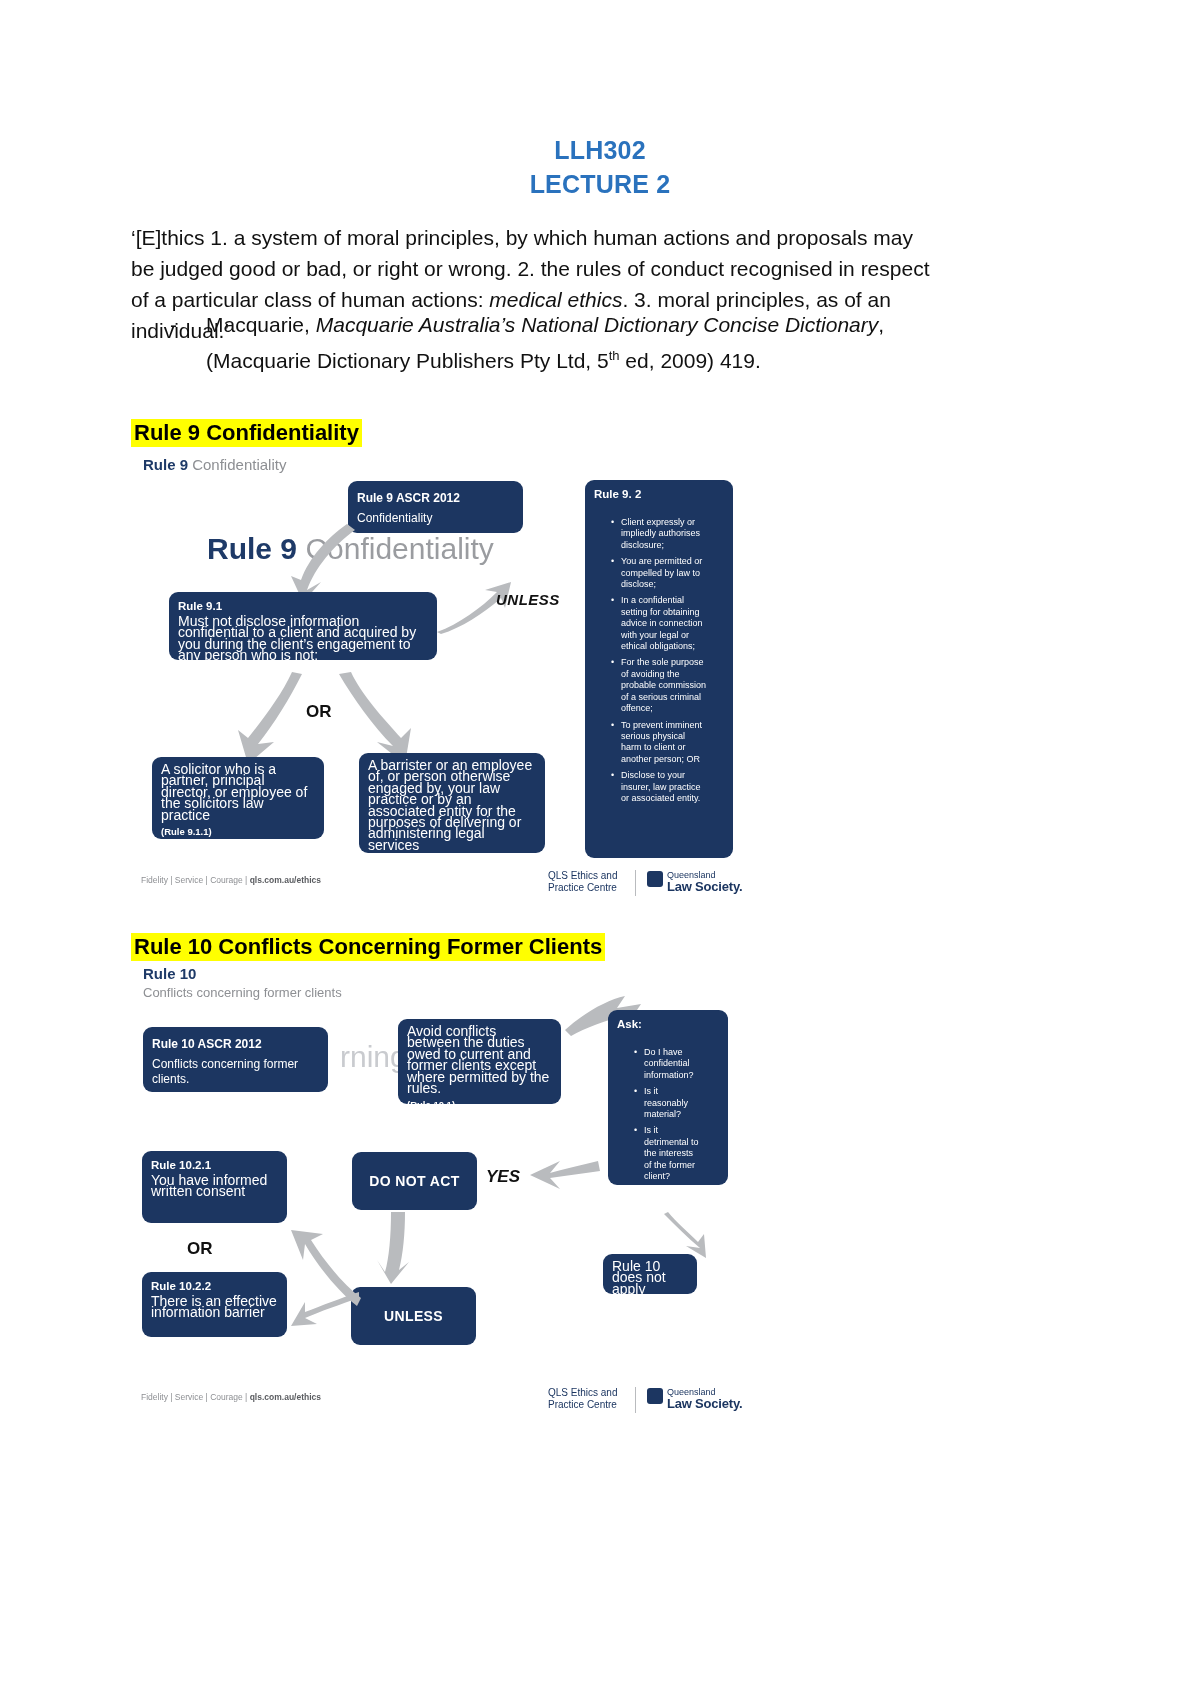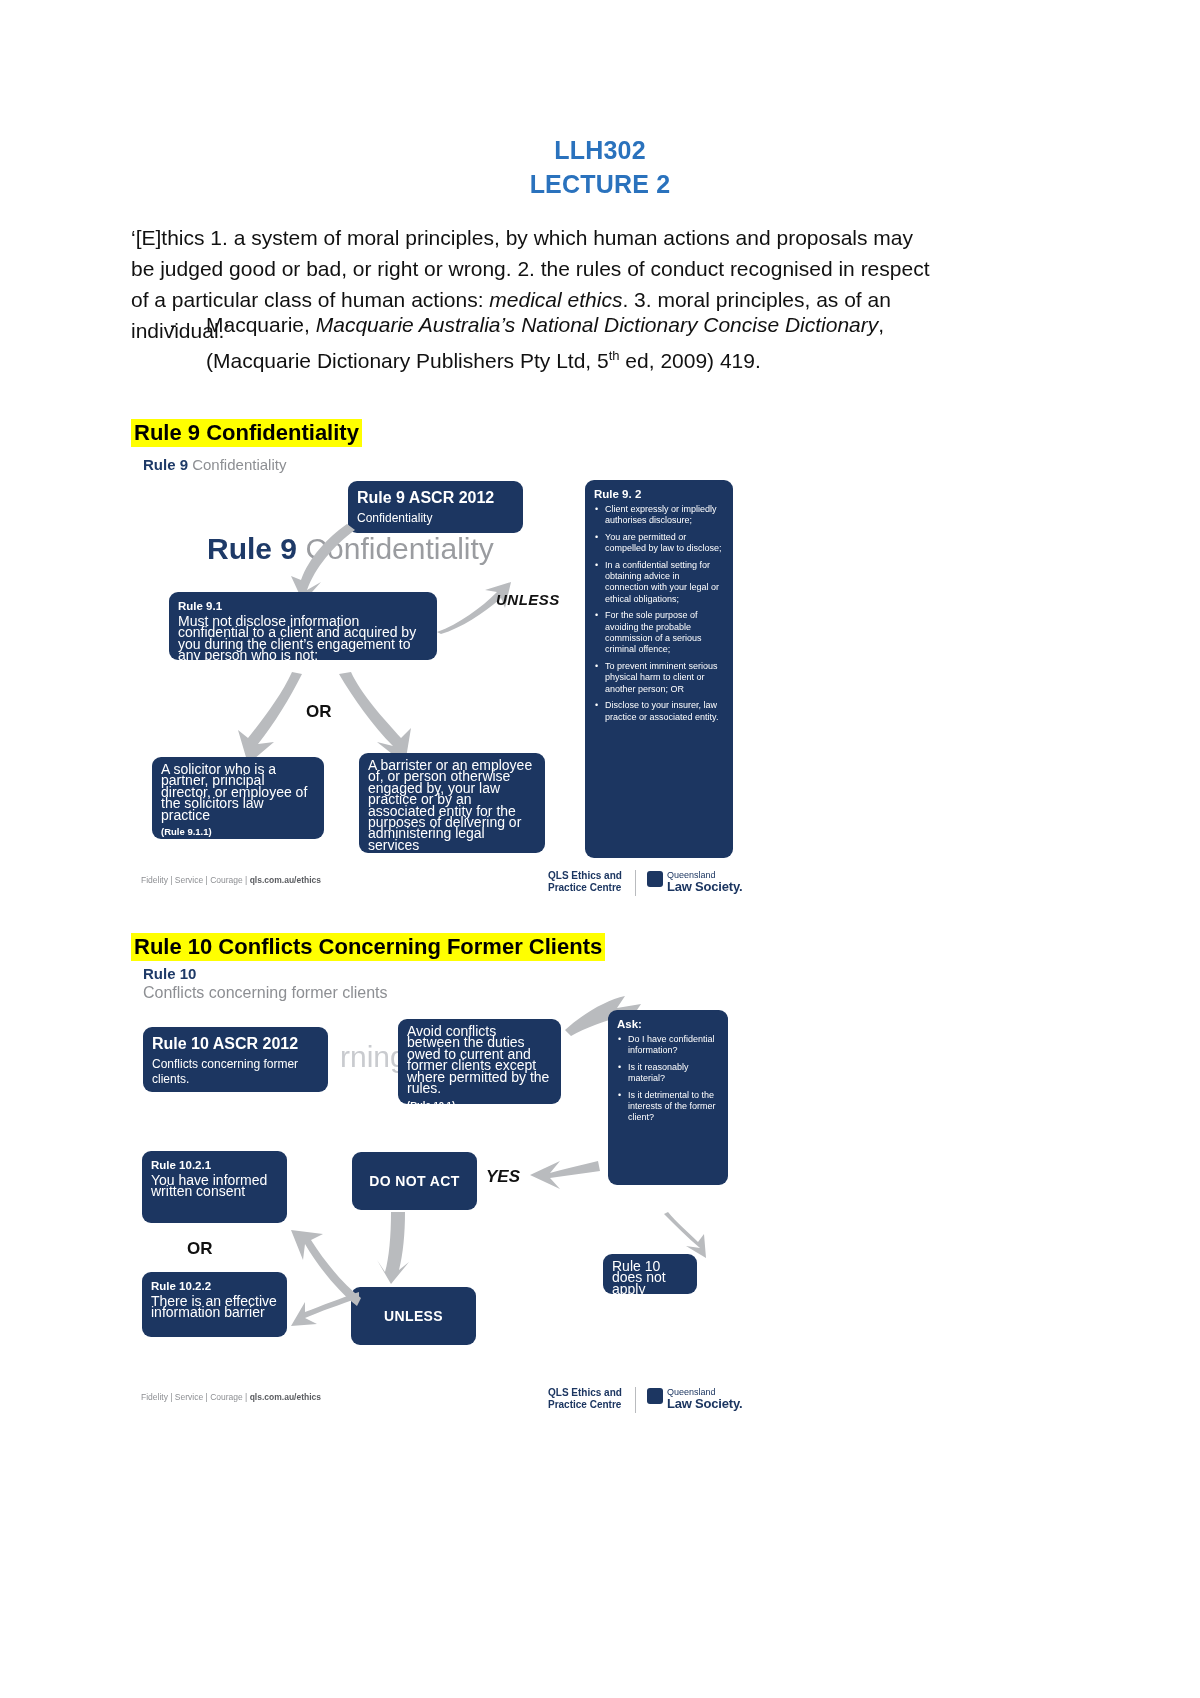"Rule 9 ASCR 2012" .nbox.big .bt { font-size: 16px -> 12px }
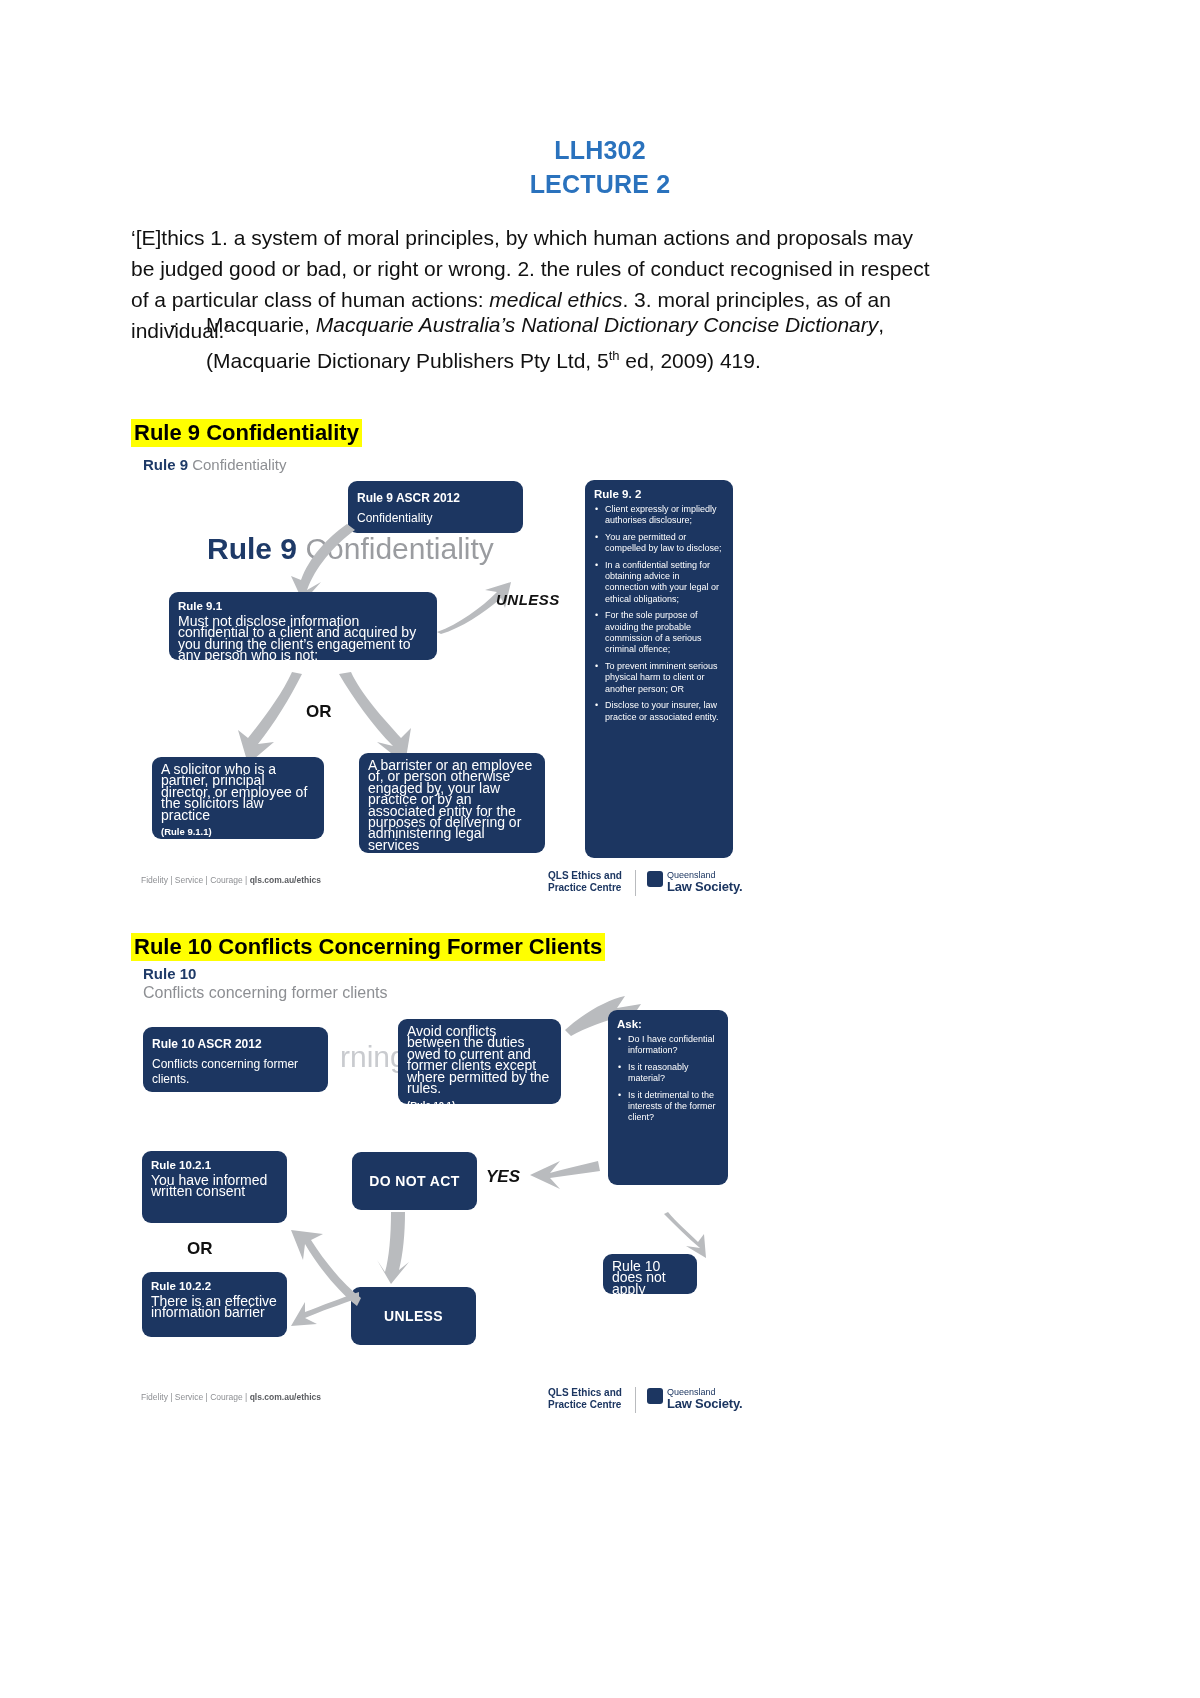"Client expressly or impliedly authorises" .nbox ul { margin: 0 -> 16px }
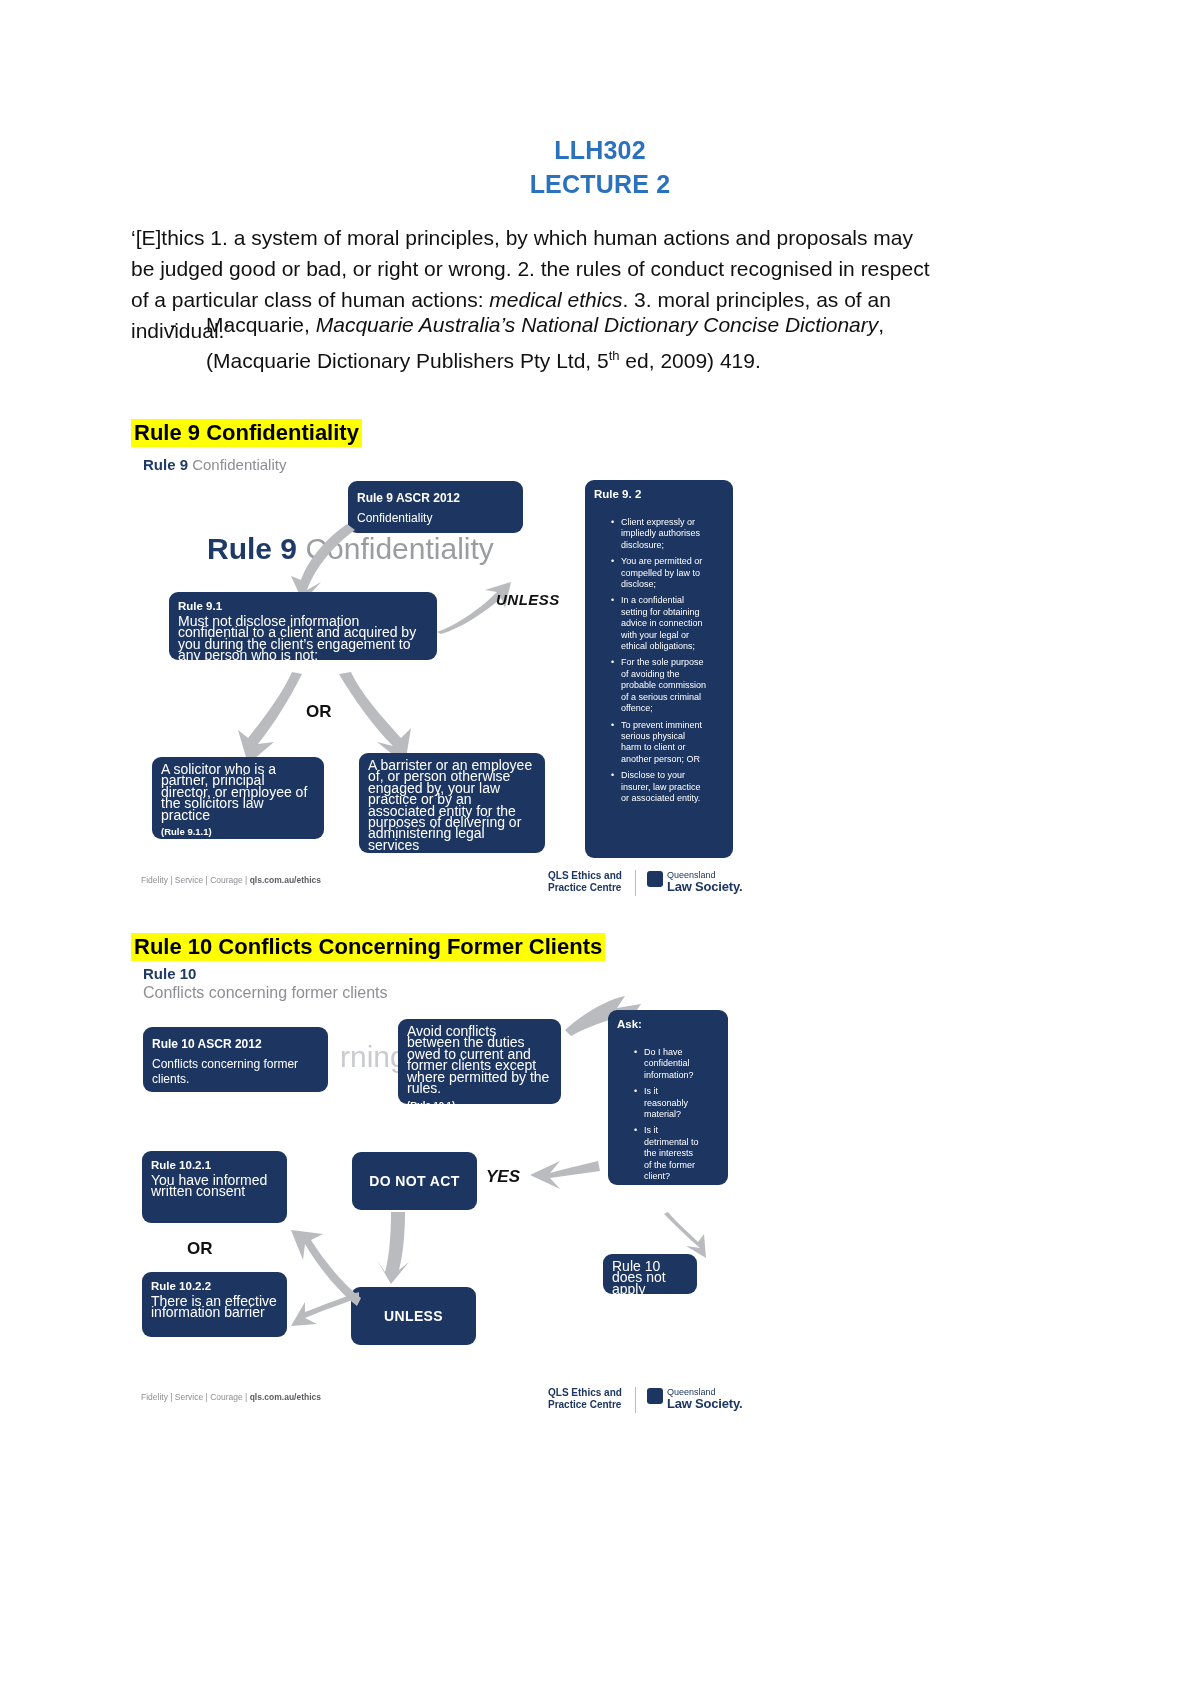"QLS Ethics and" .slide-foot-right { font-weight: bold -> normal }
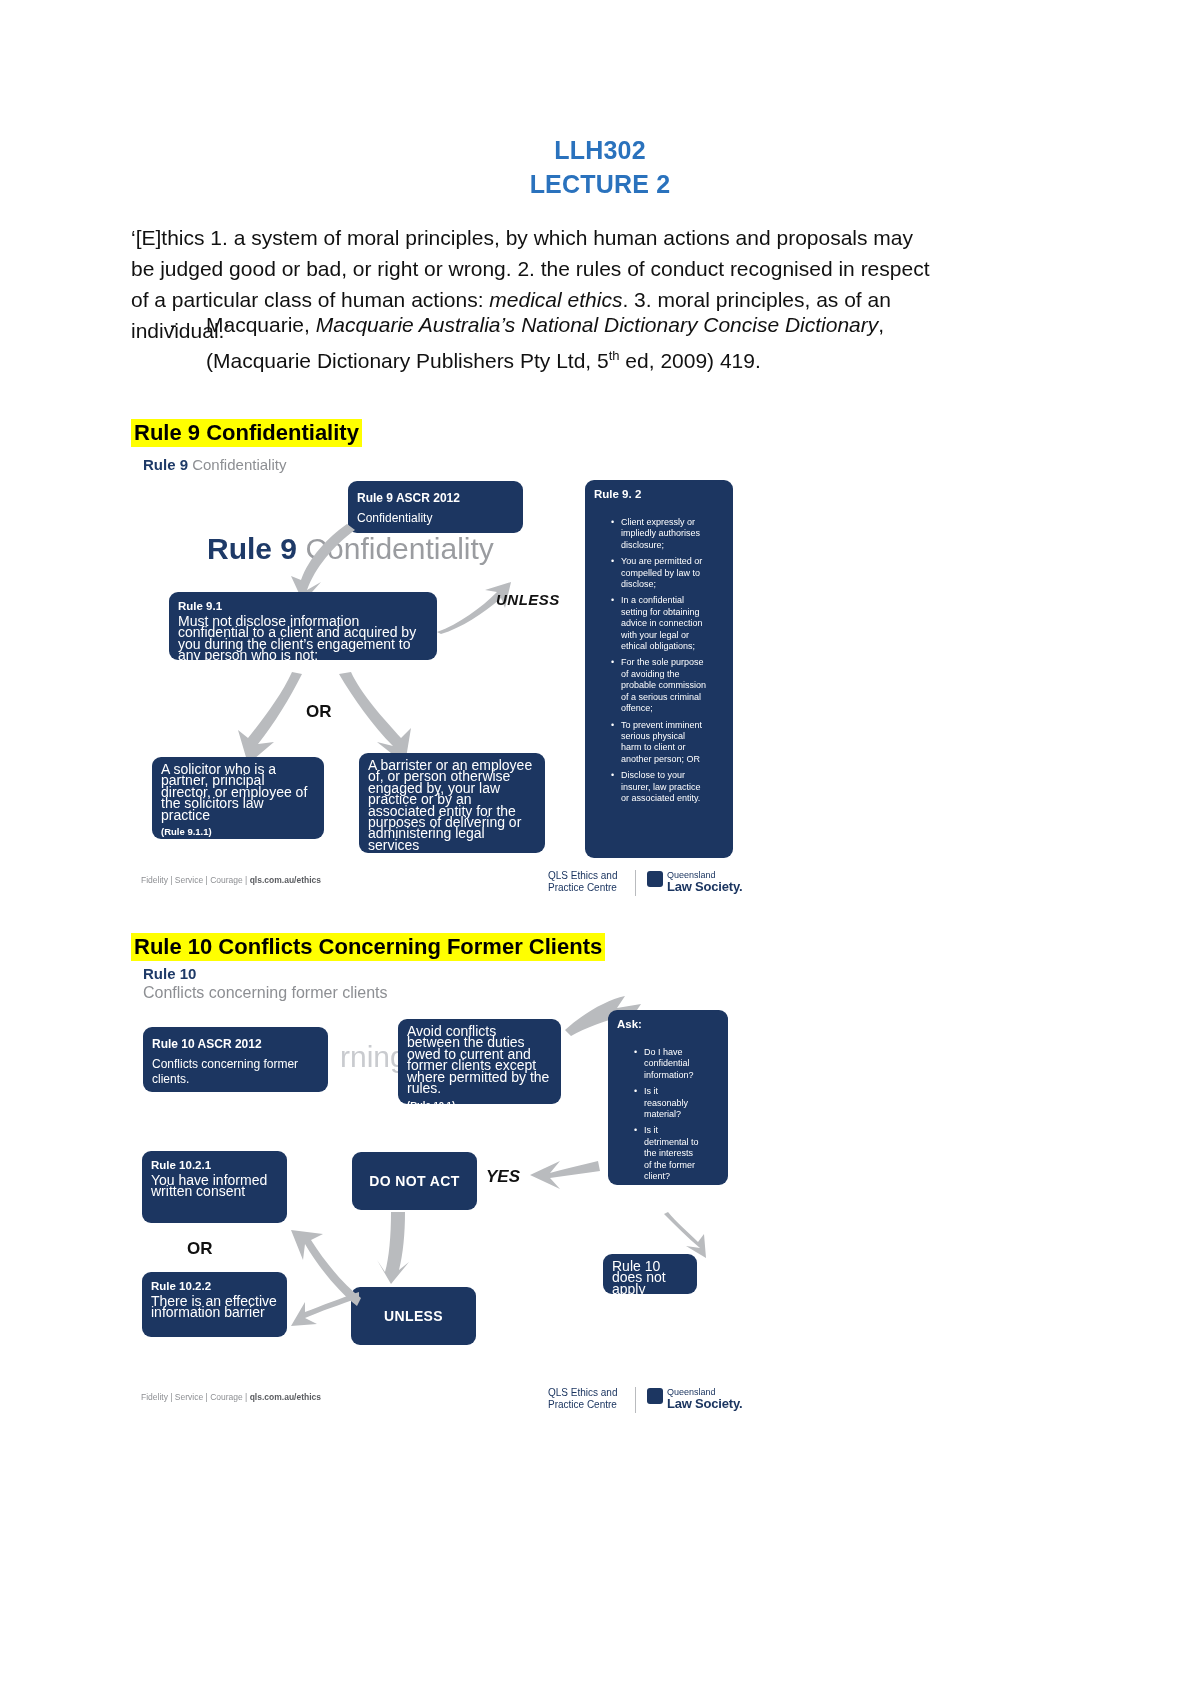"Conflicts concerning former clients" div.g { font-size: 16px -> 13px }
